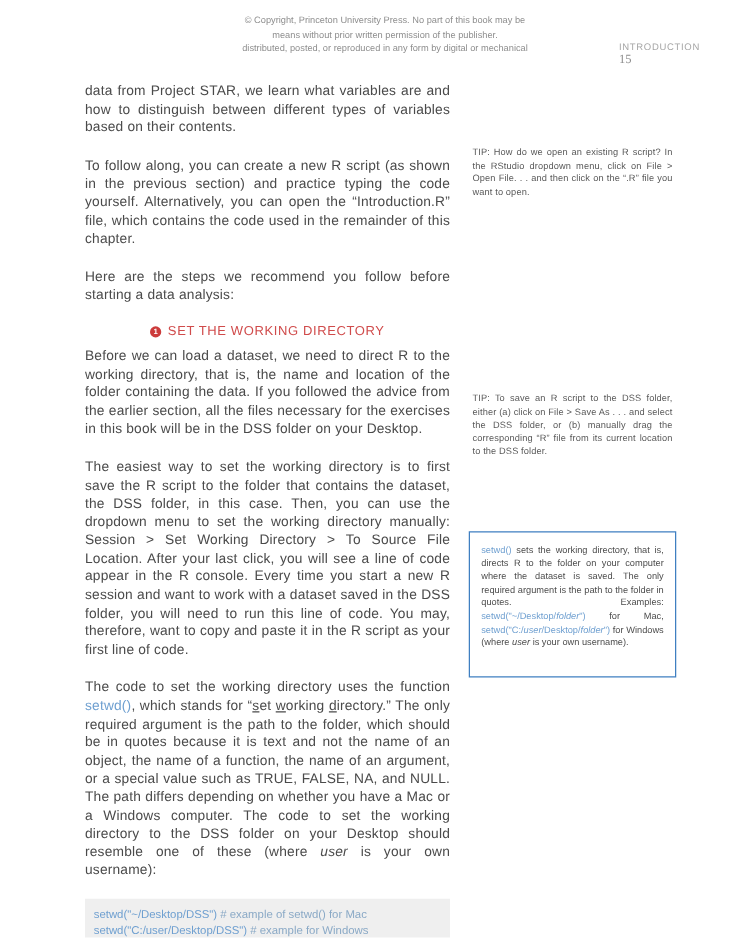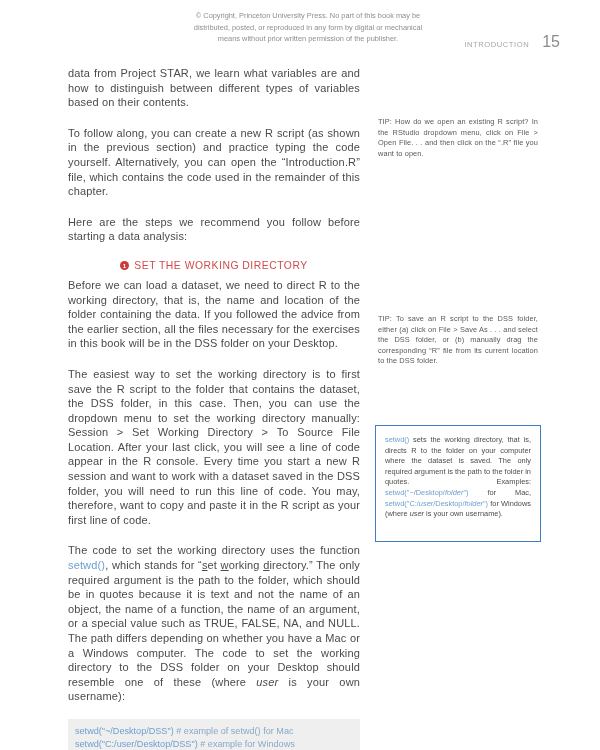"distributed, posted, or reproduced in" div { order: before "means without prior written permission" -> after "means without prior written permission" }
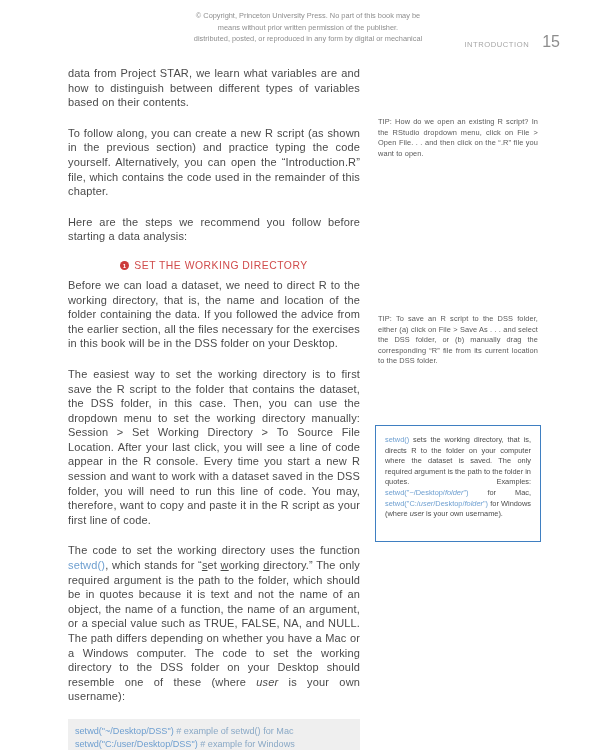"INTRODUCTION" .running-head { flex-direction: none -> column; gap: 13px -> none }
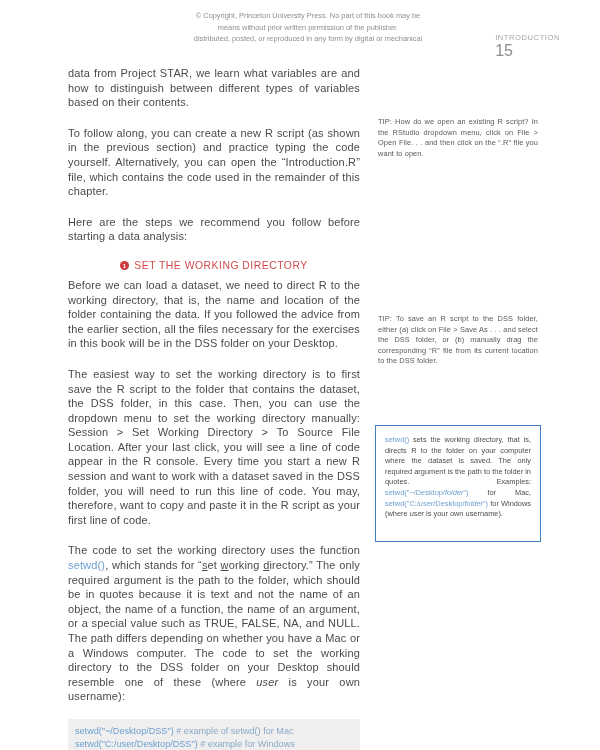"15" .running-head .folio { font-family: none -> Liberation Serif, serif; font-size: 16px -> 10px }
